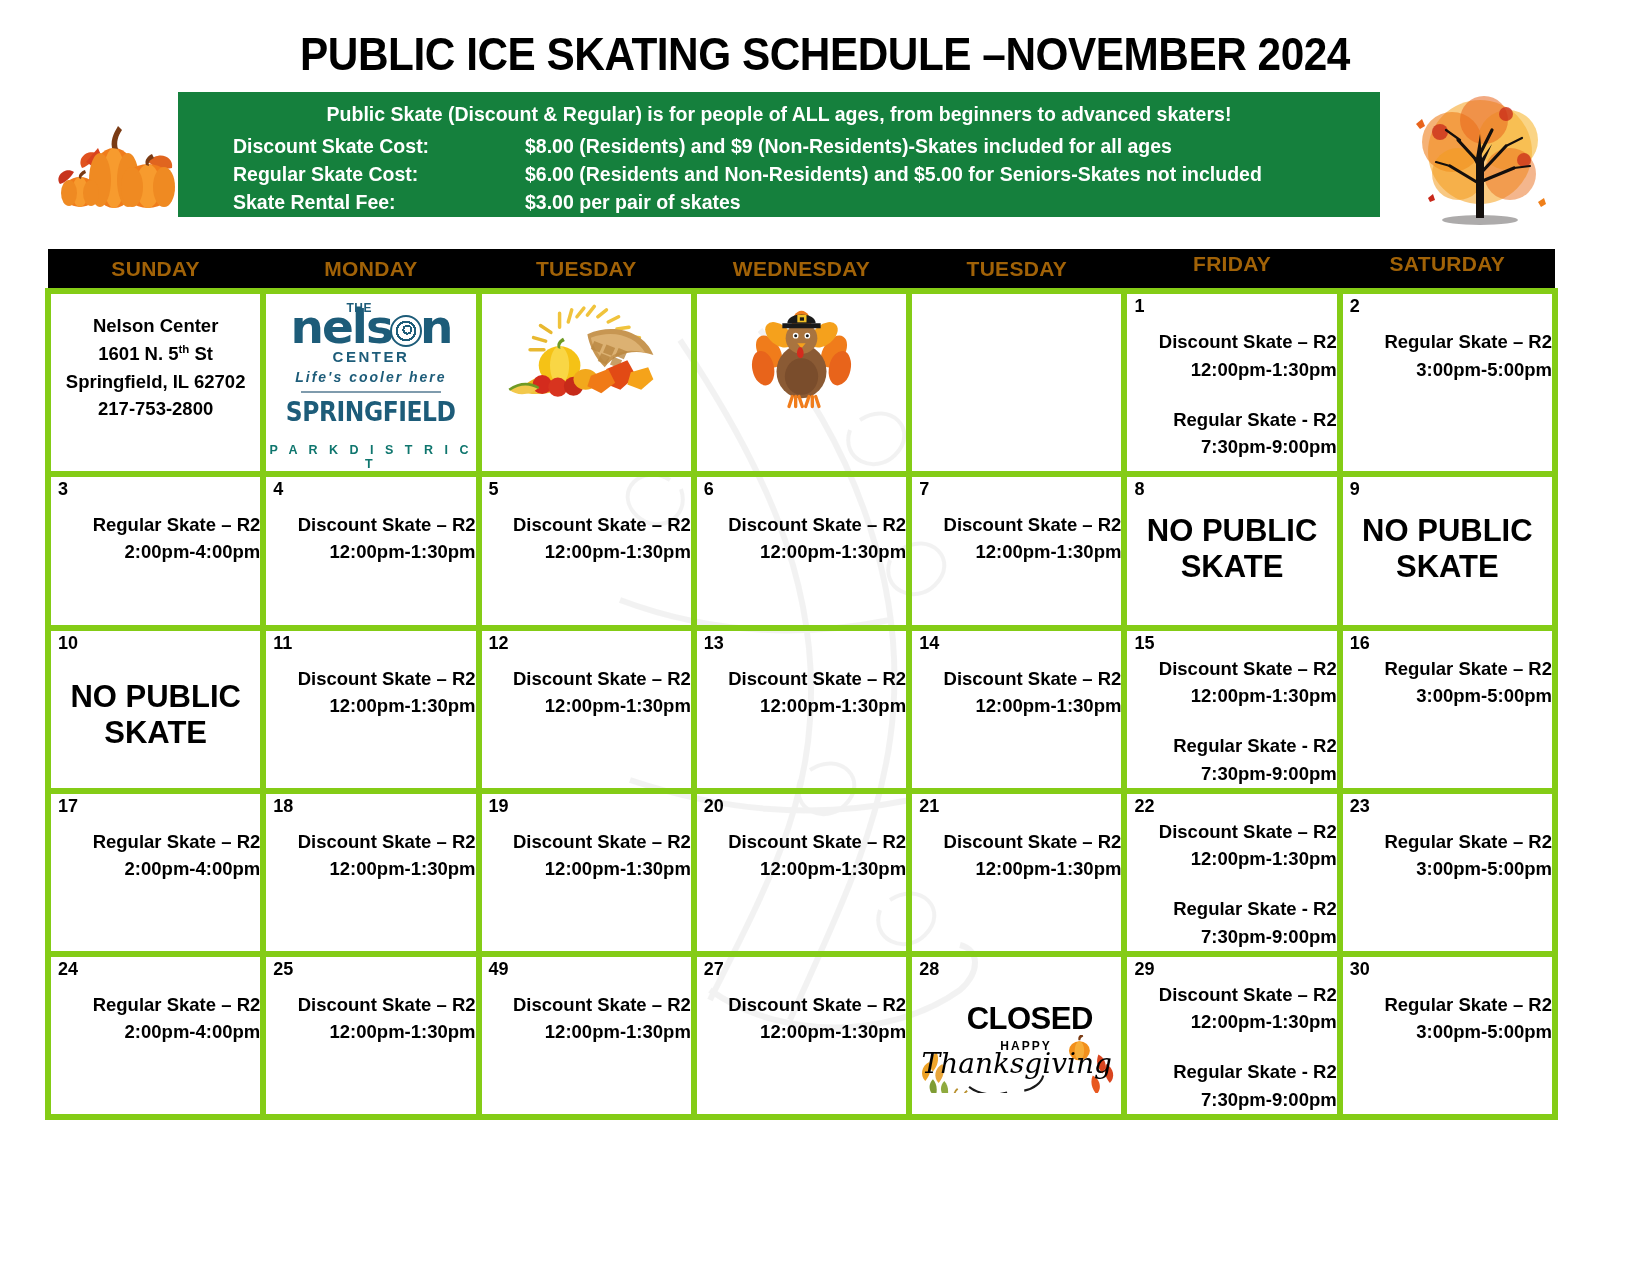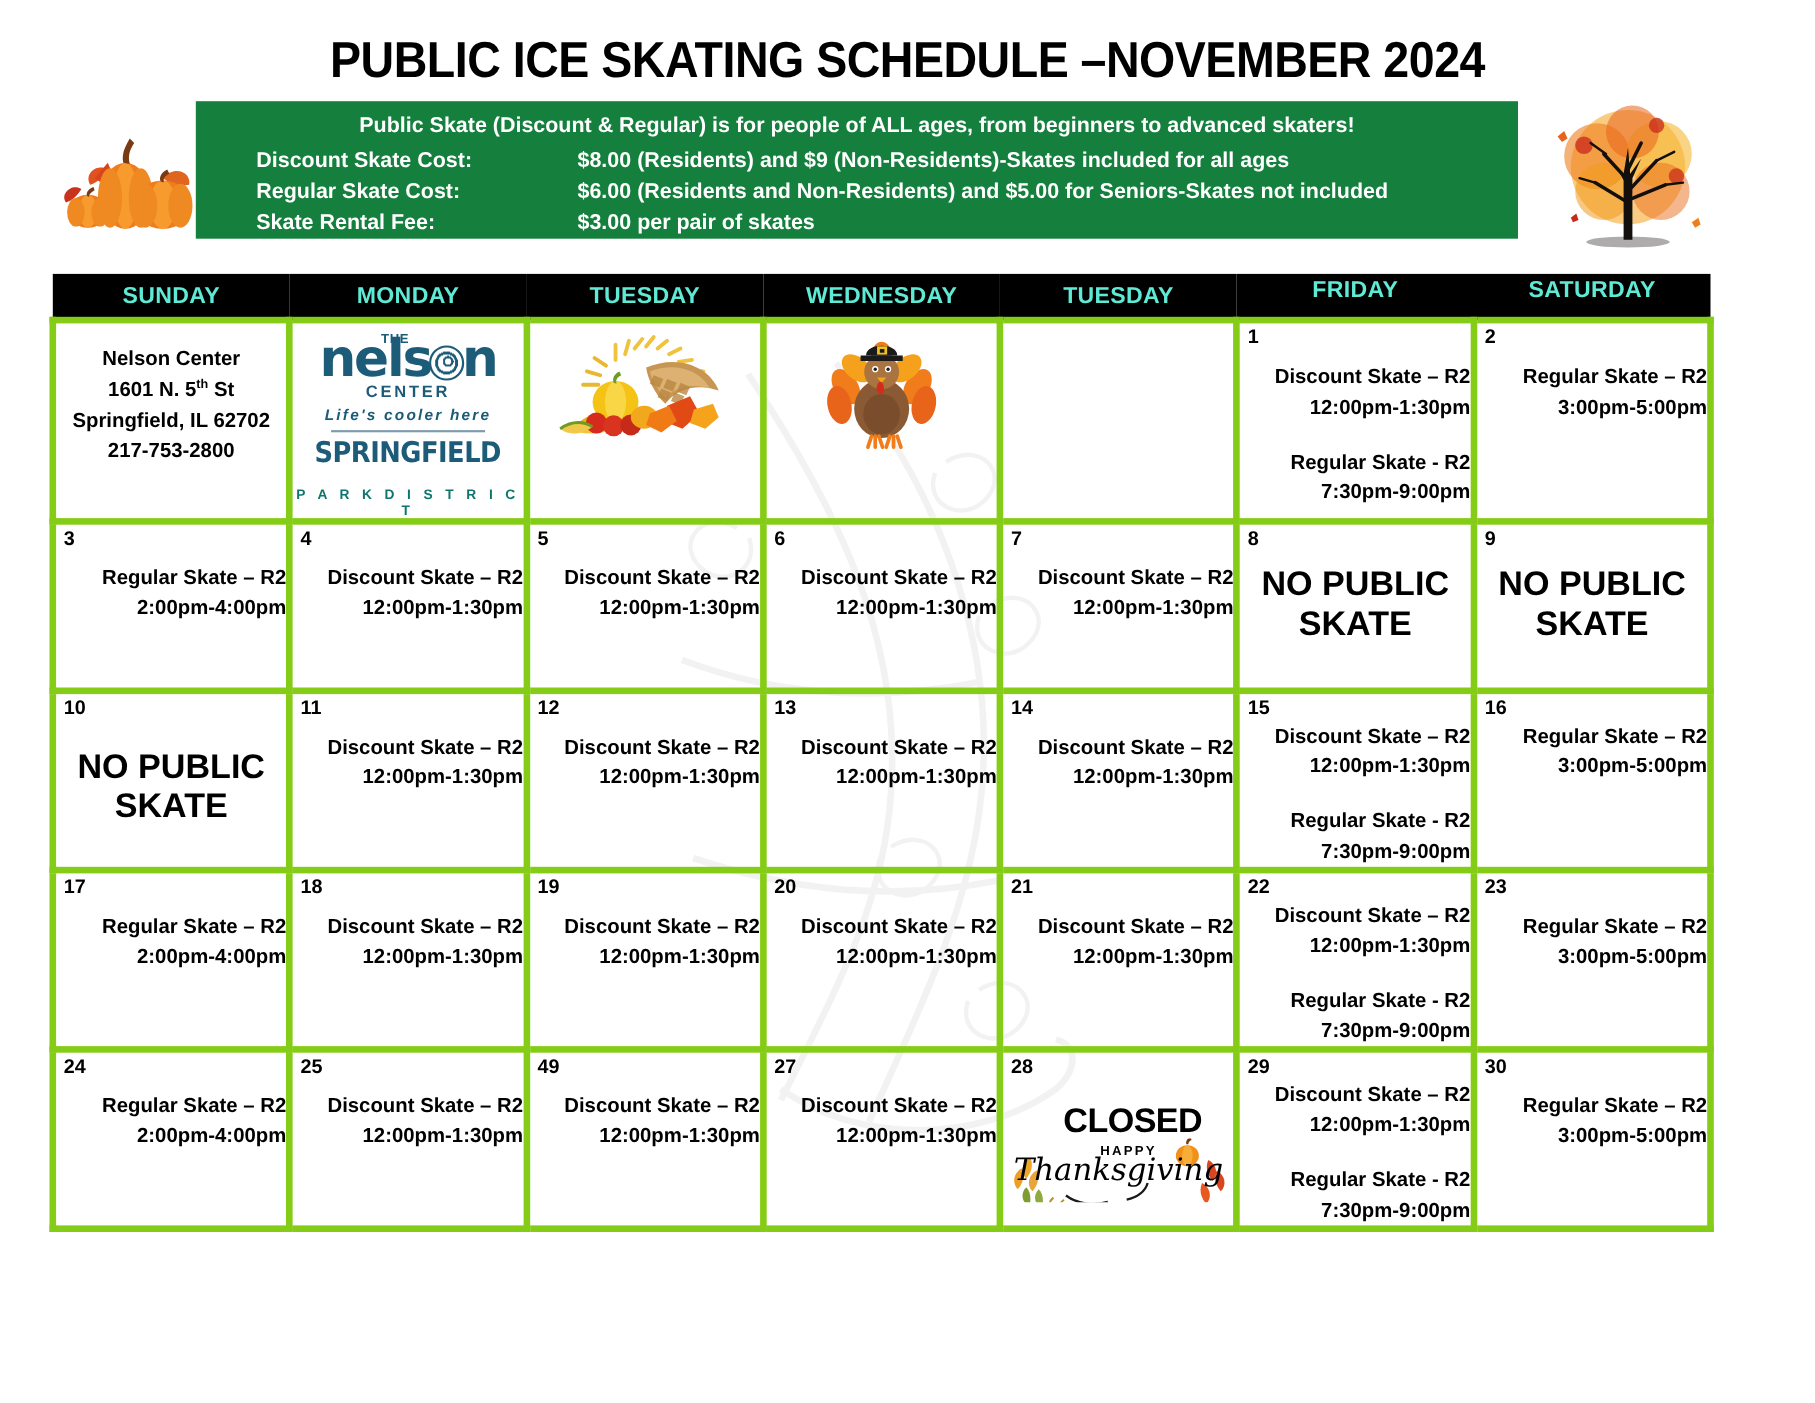"SUNDAY" .dow-row th { color: #5eead4 -> #a16207 }
